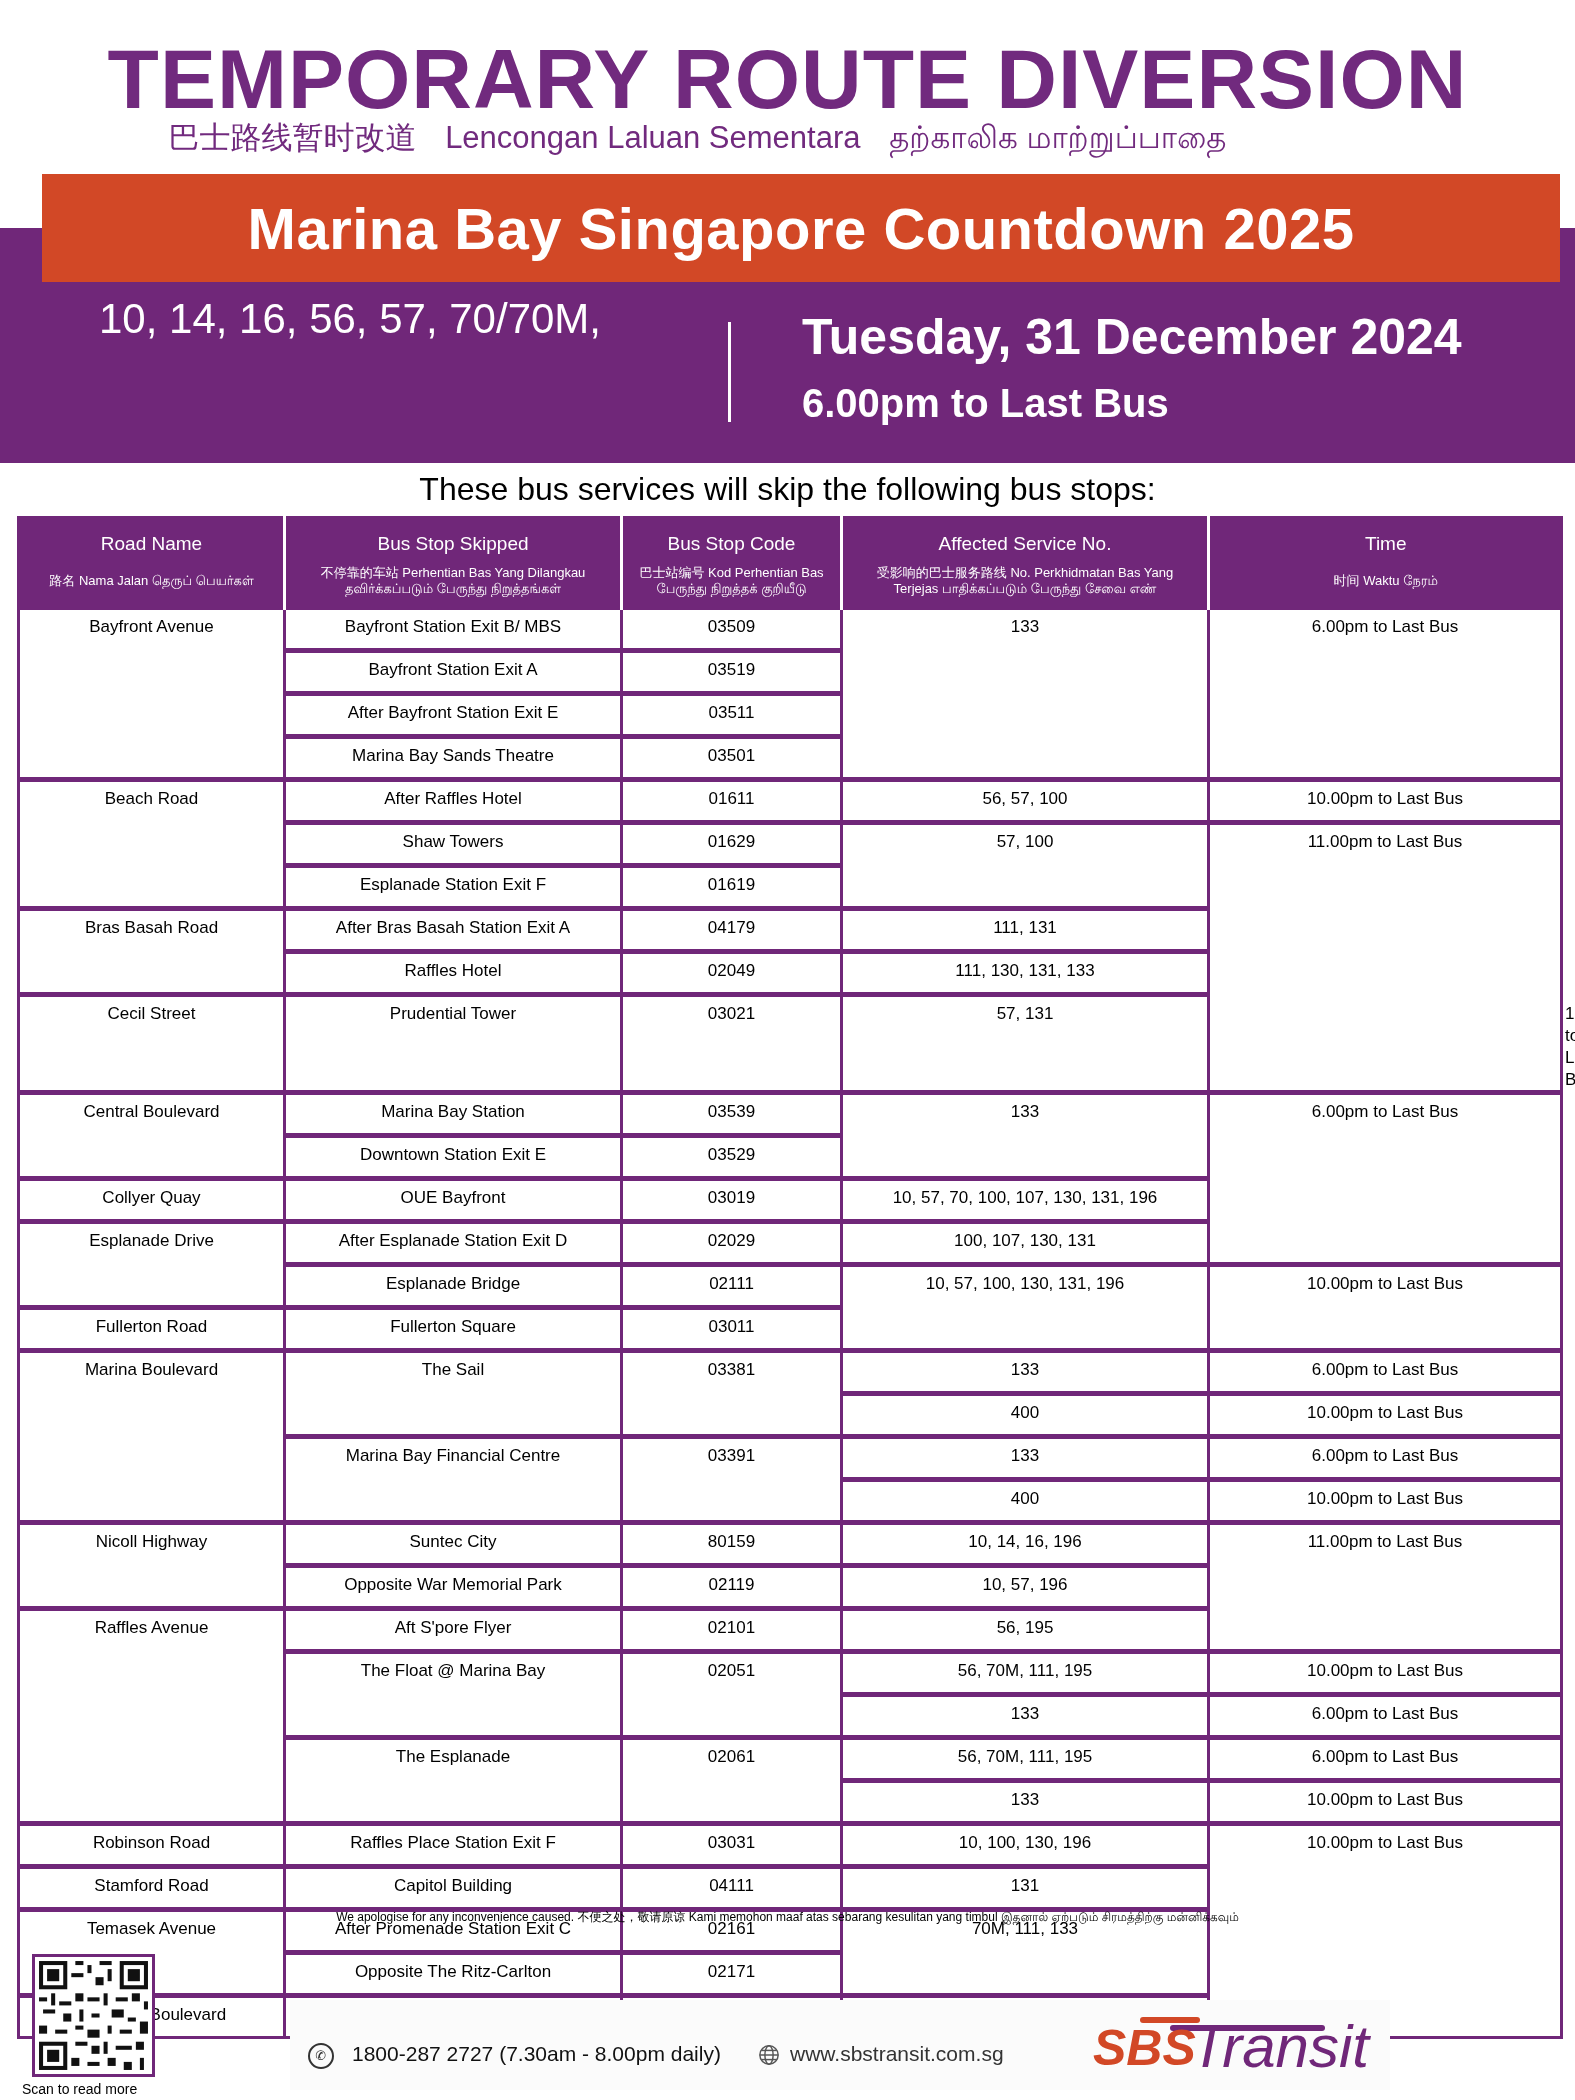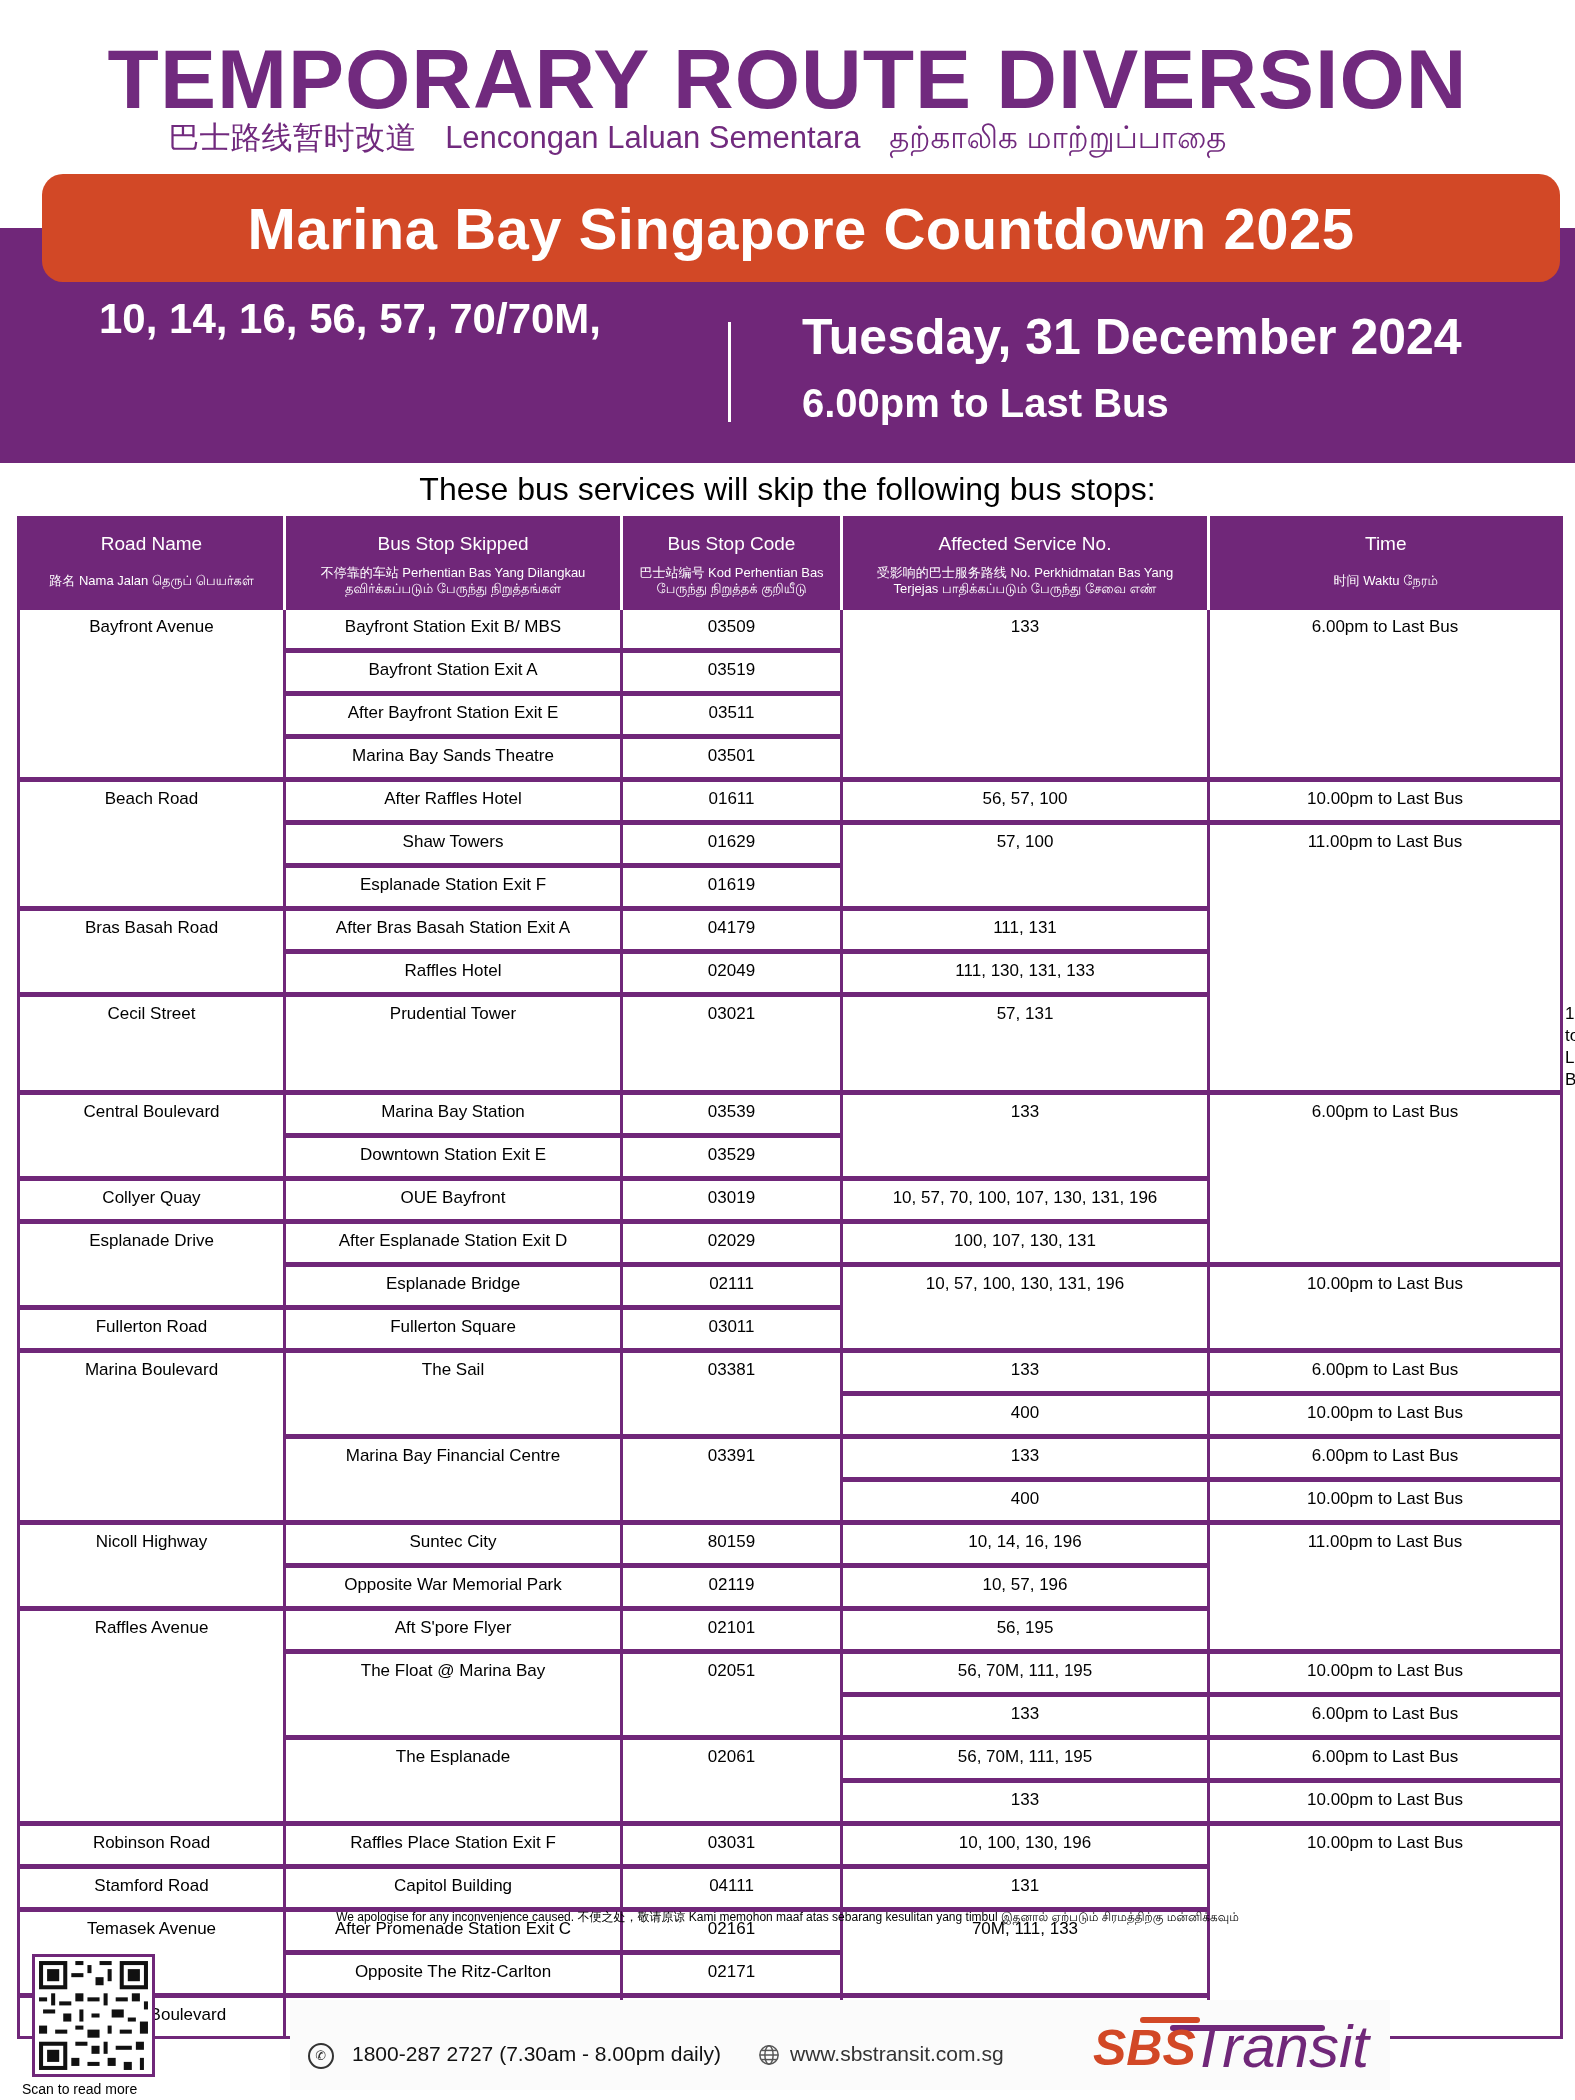"Marina Bay Singapore Countdown 2025" #orange-band { border-radius: 21px -> none }
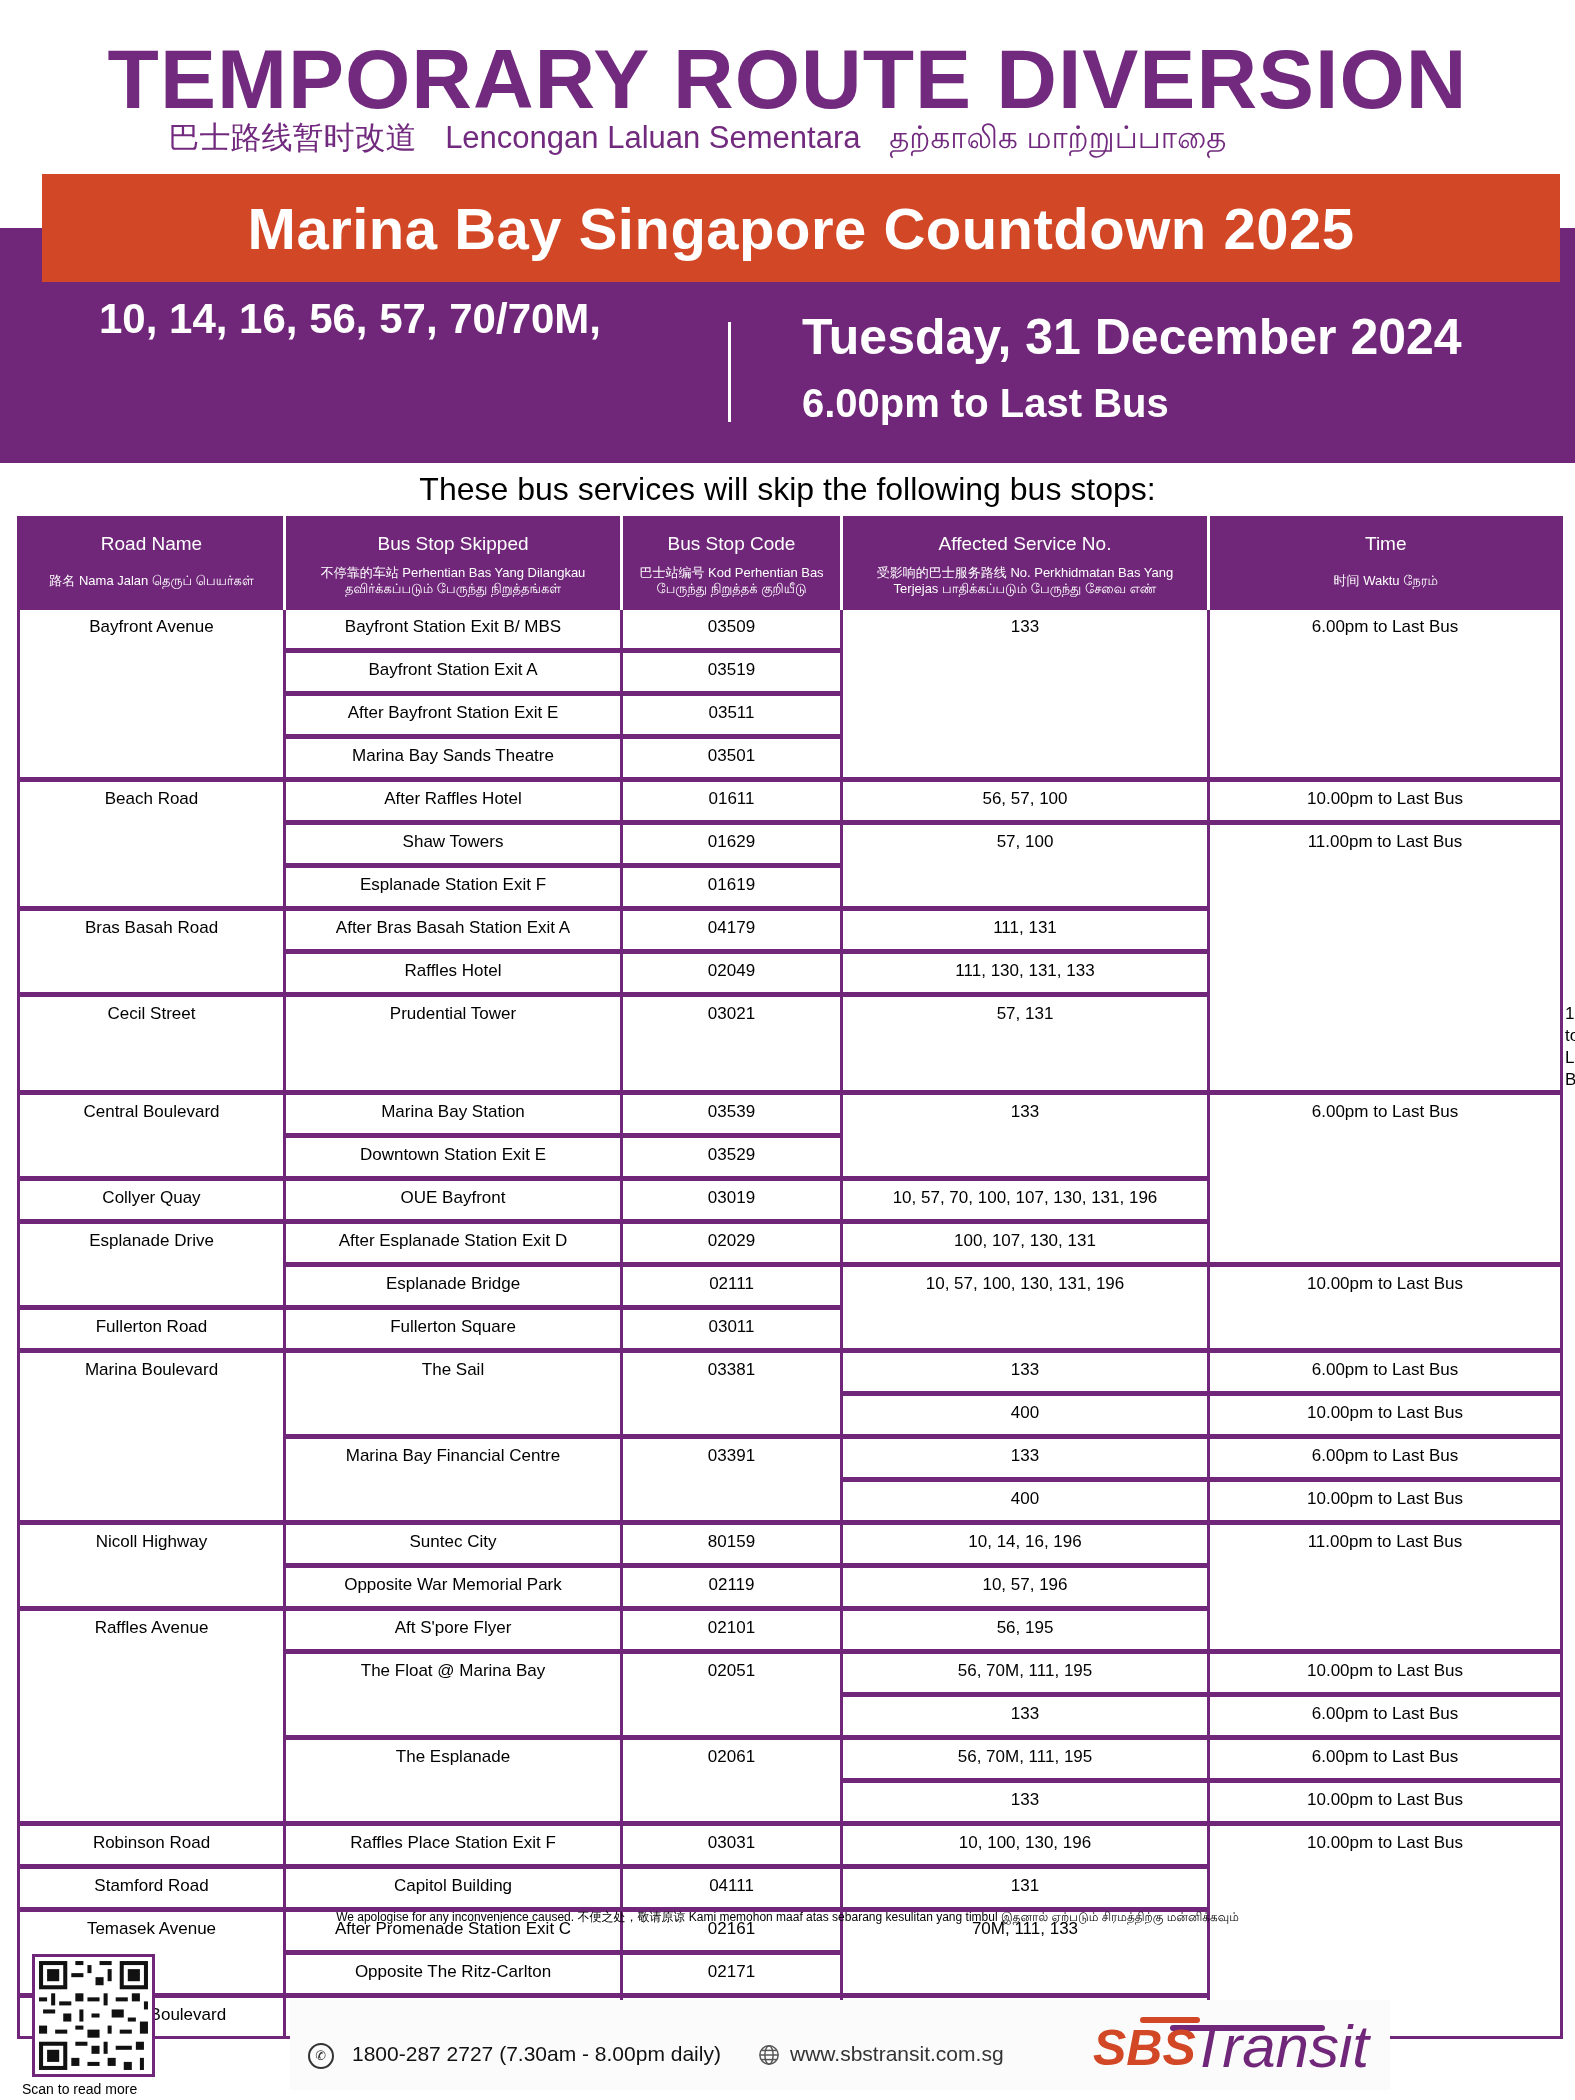"10, 14, 16, 56, 57," #services { font-weight: bold -> normal }
